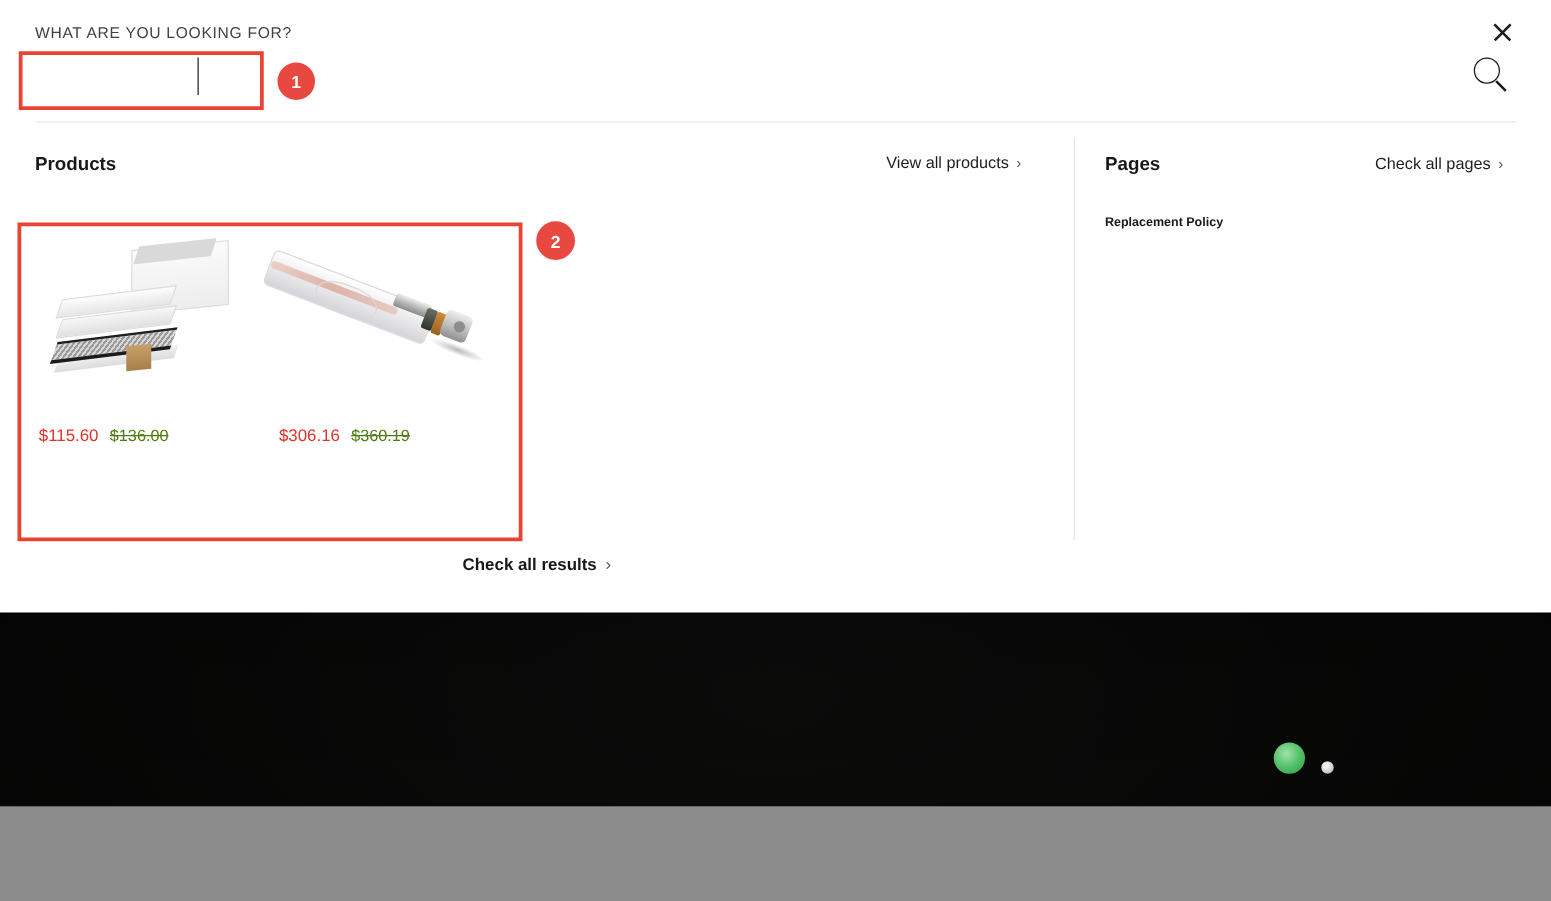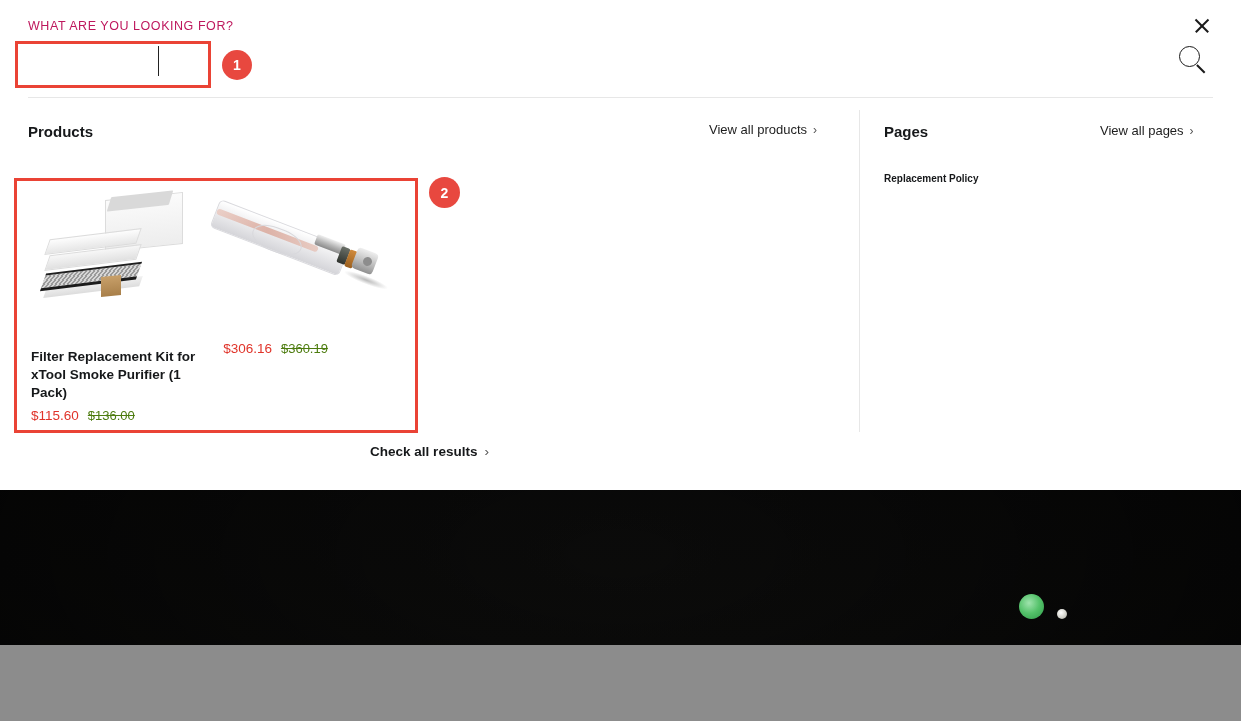"WHAT ARE YOU LOOKING FOR?" .panel-label { color: #be185d -> #404040 }
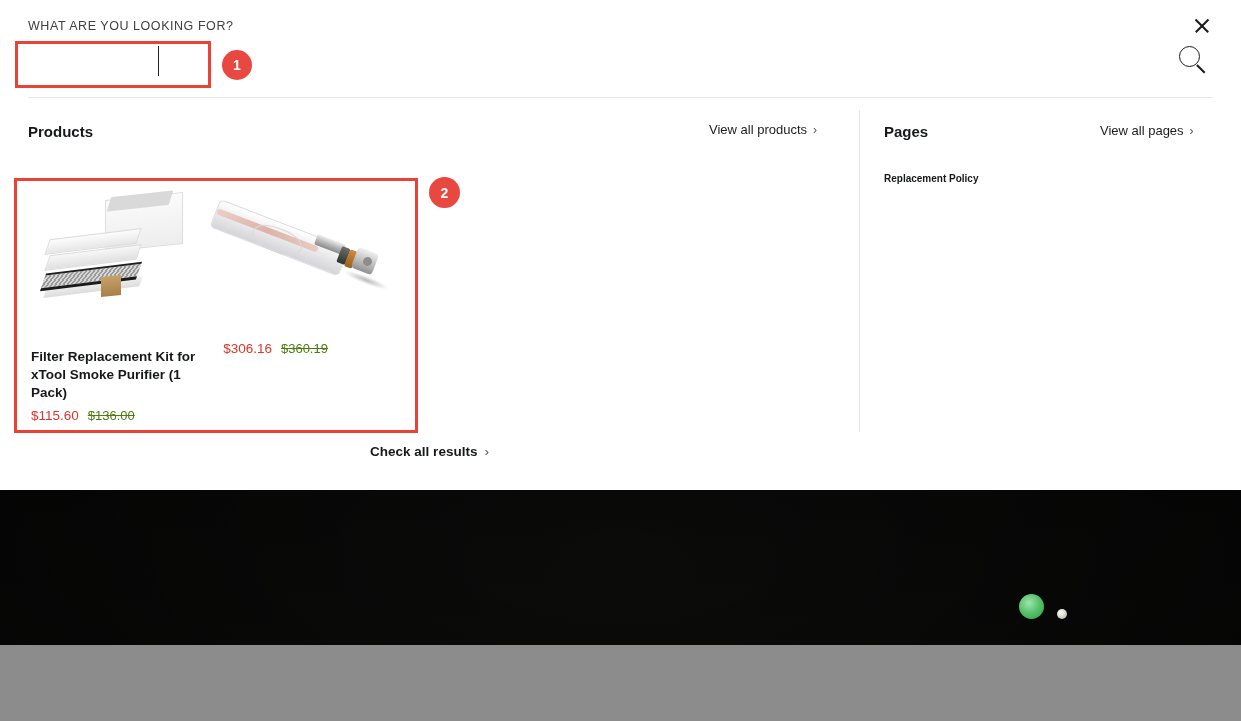"View all pages" span { text: View -> Check }
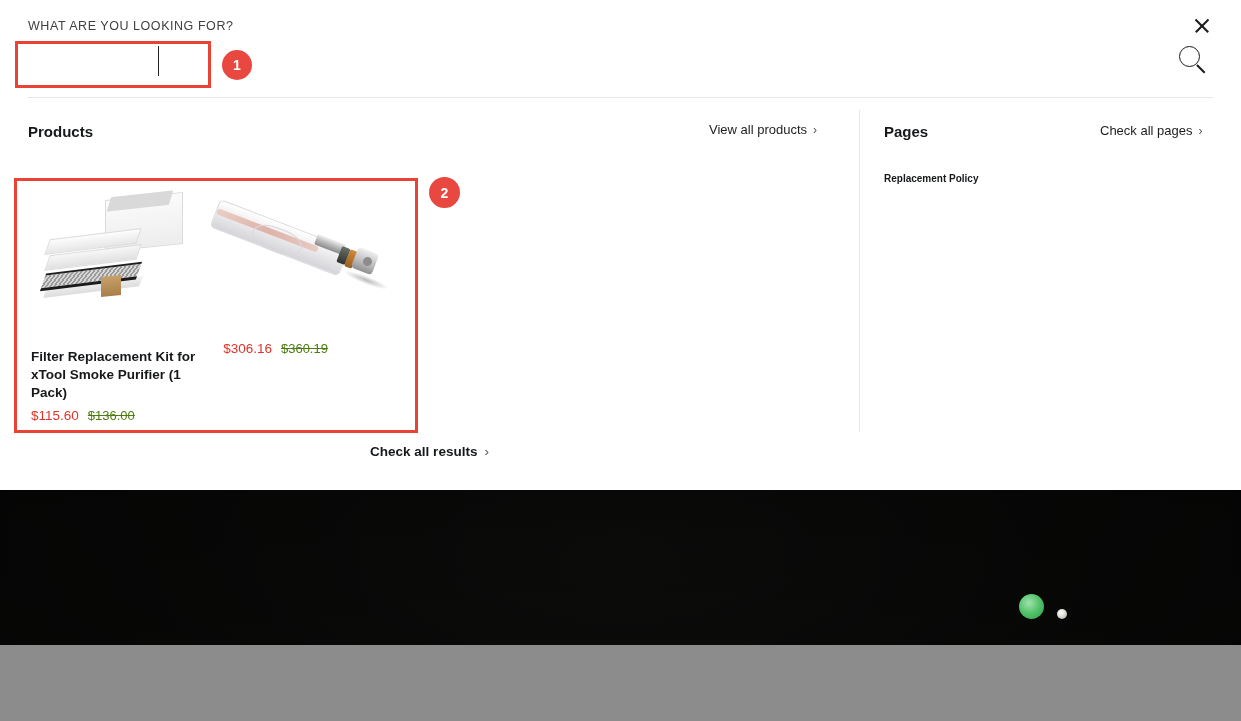"Filter Replacement Kit for xTool" div.product-title { html: <div>Filter Replacement Kit for xTool Smoke Purifier (1 Pack)</div> -> none }
